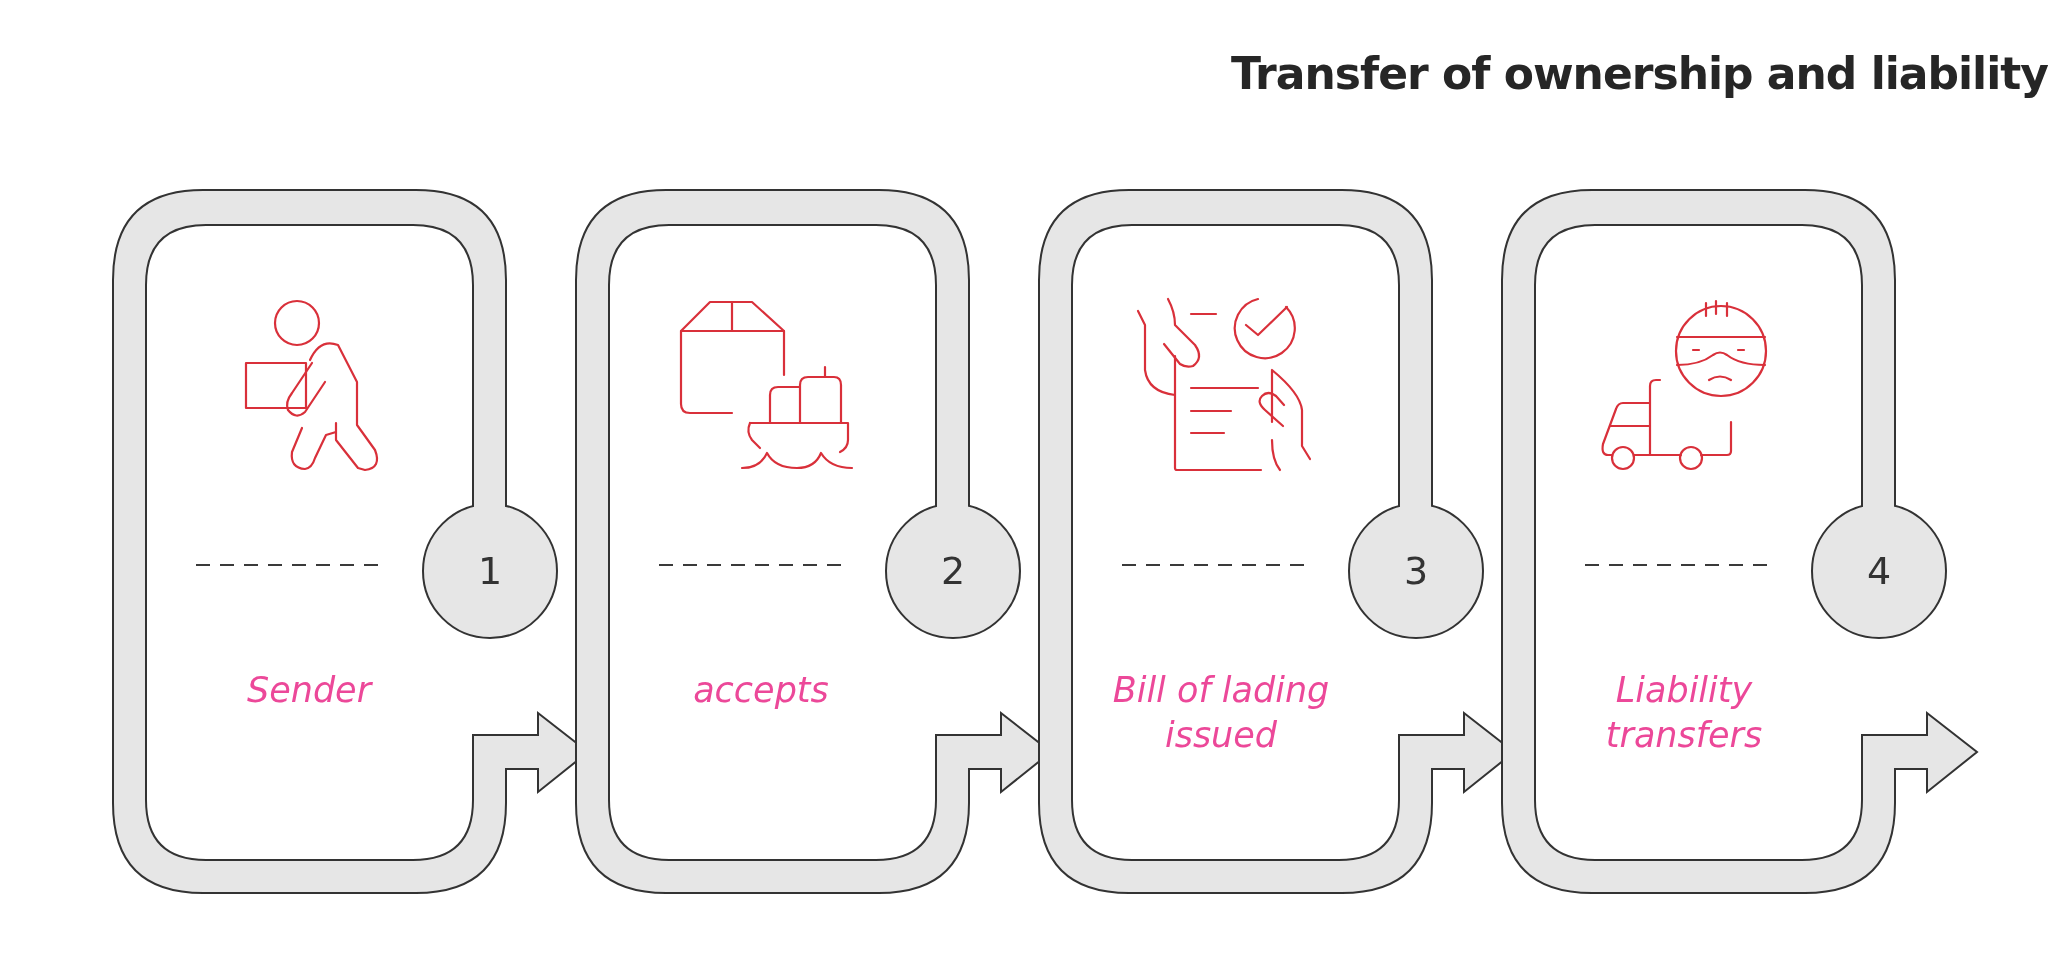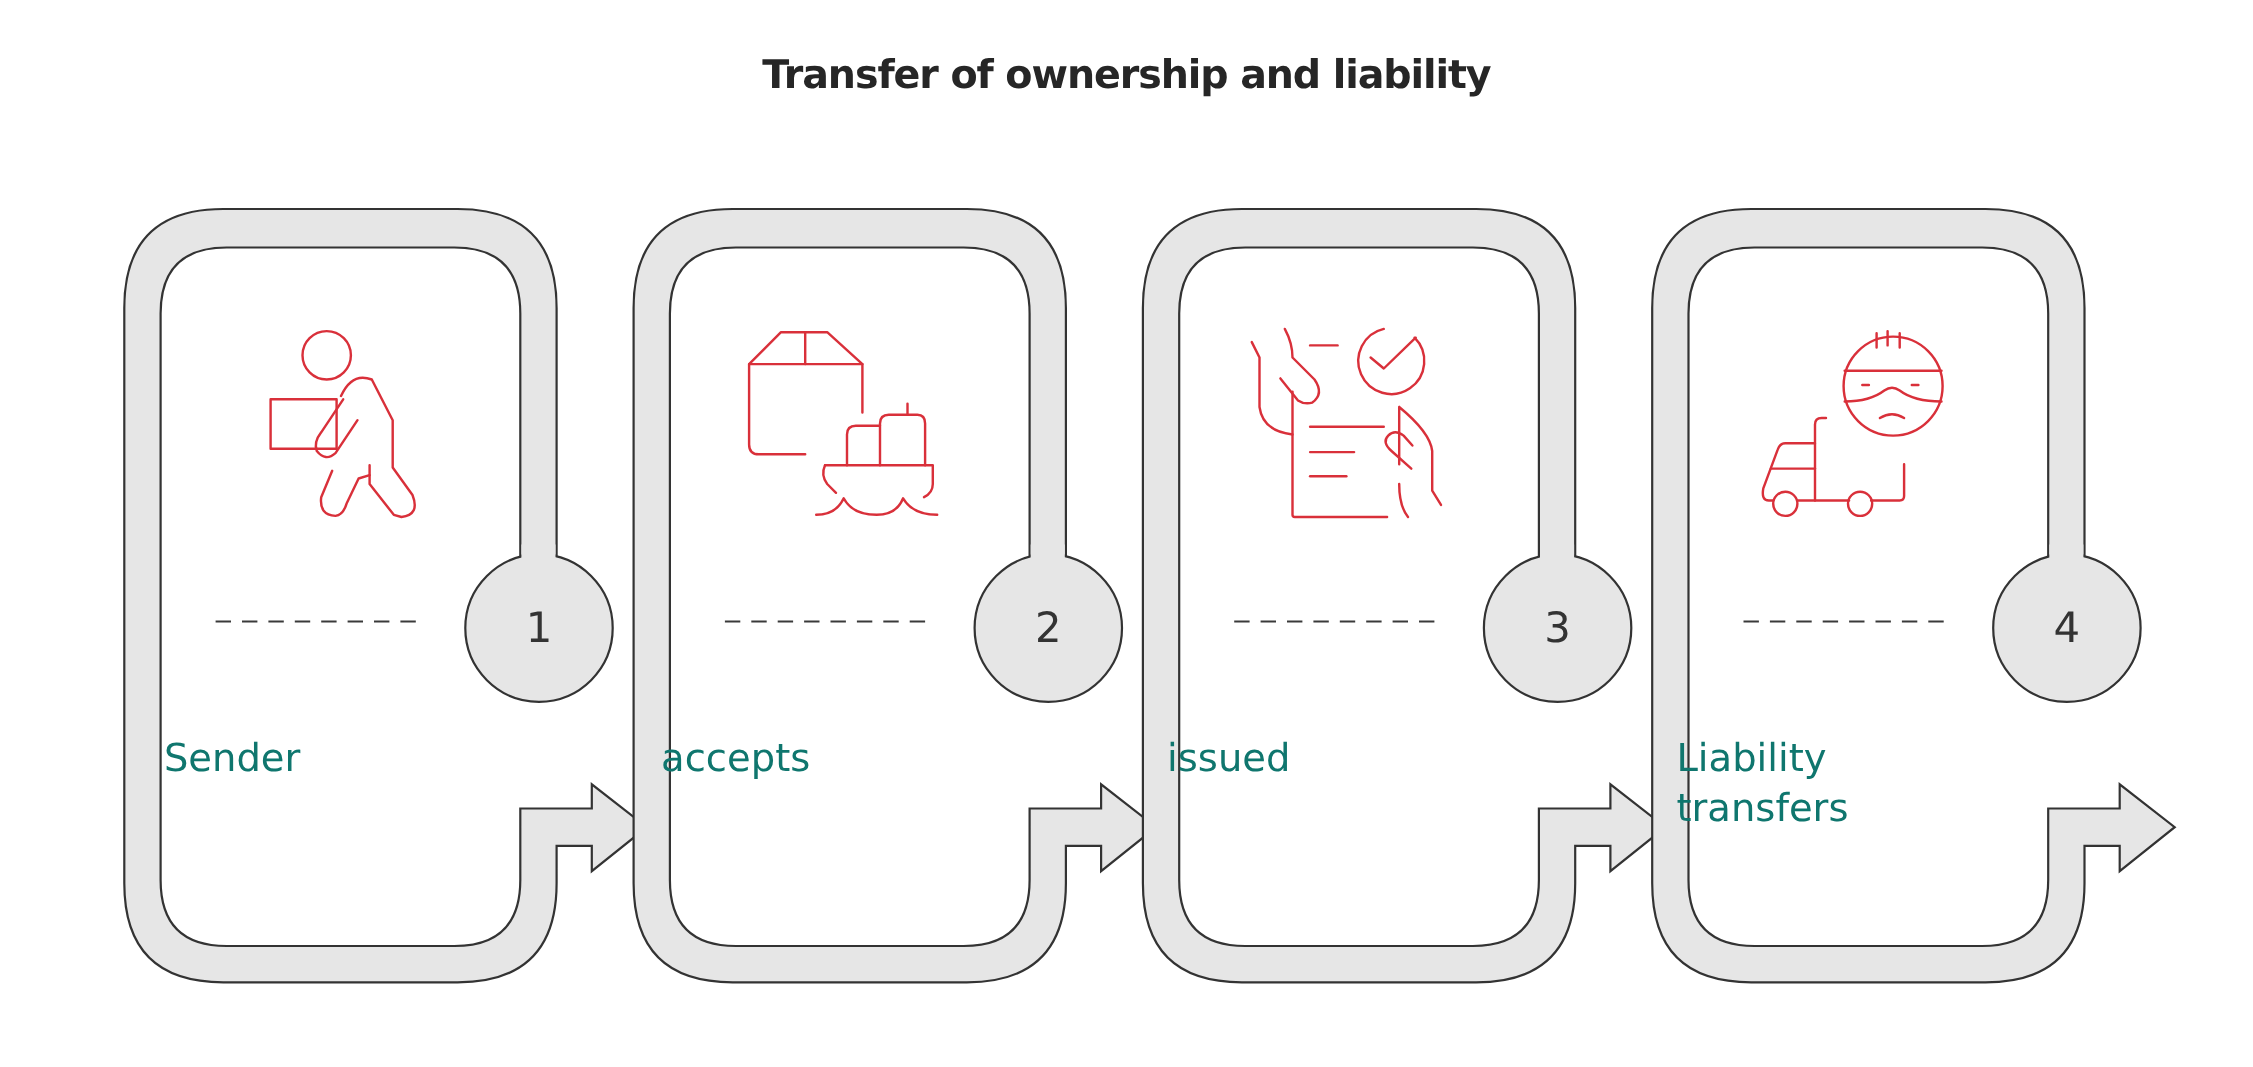"Transfer of ownership and liability" .title { font-size: 36px -> 44px; text-align: center -> right }
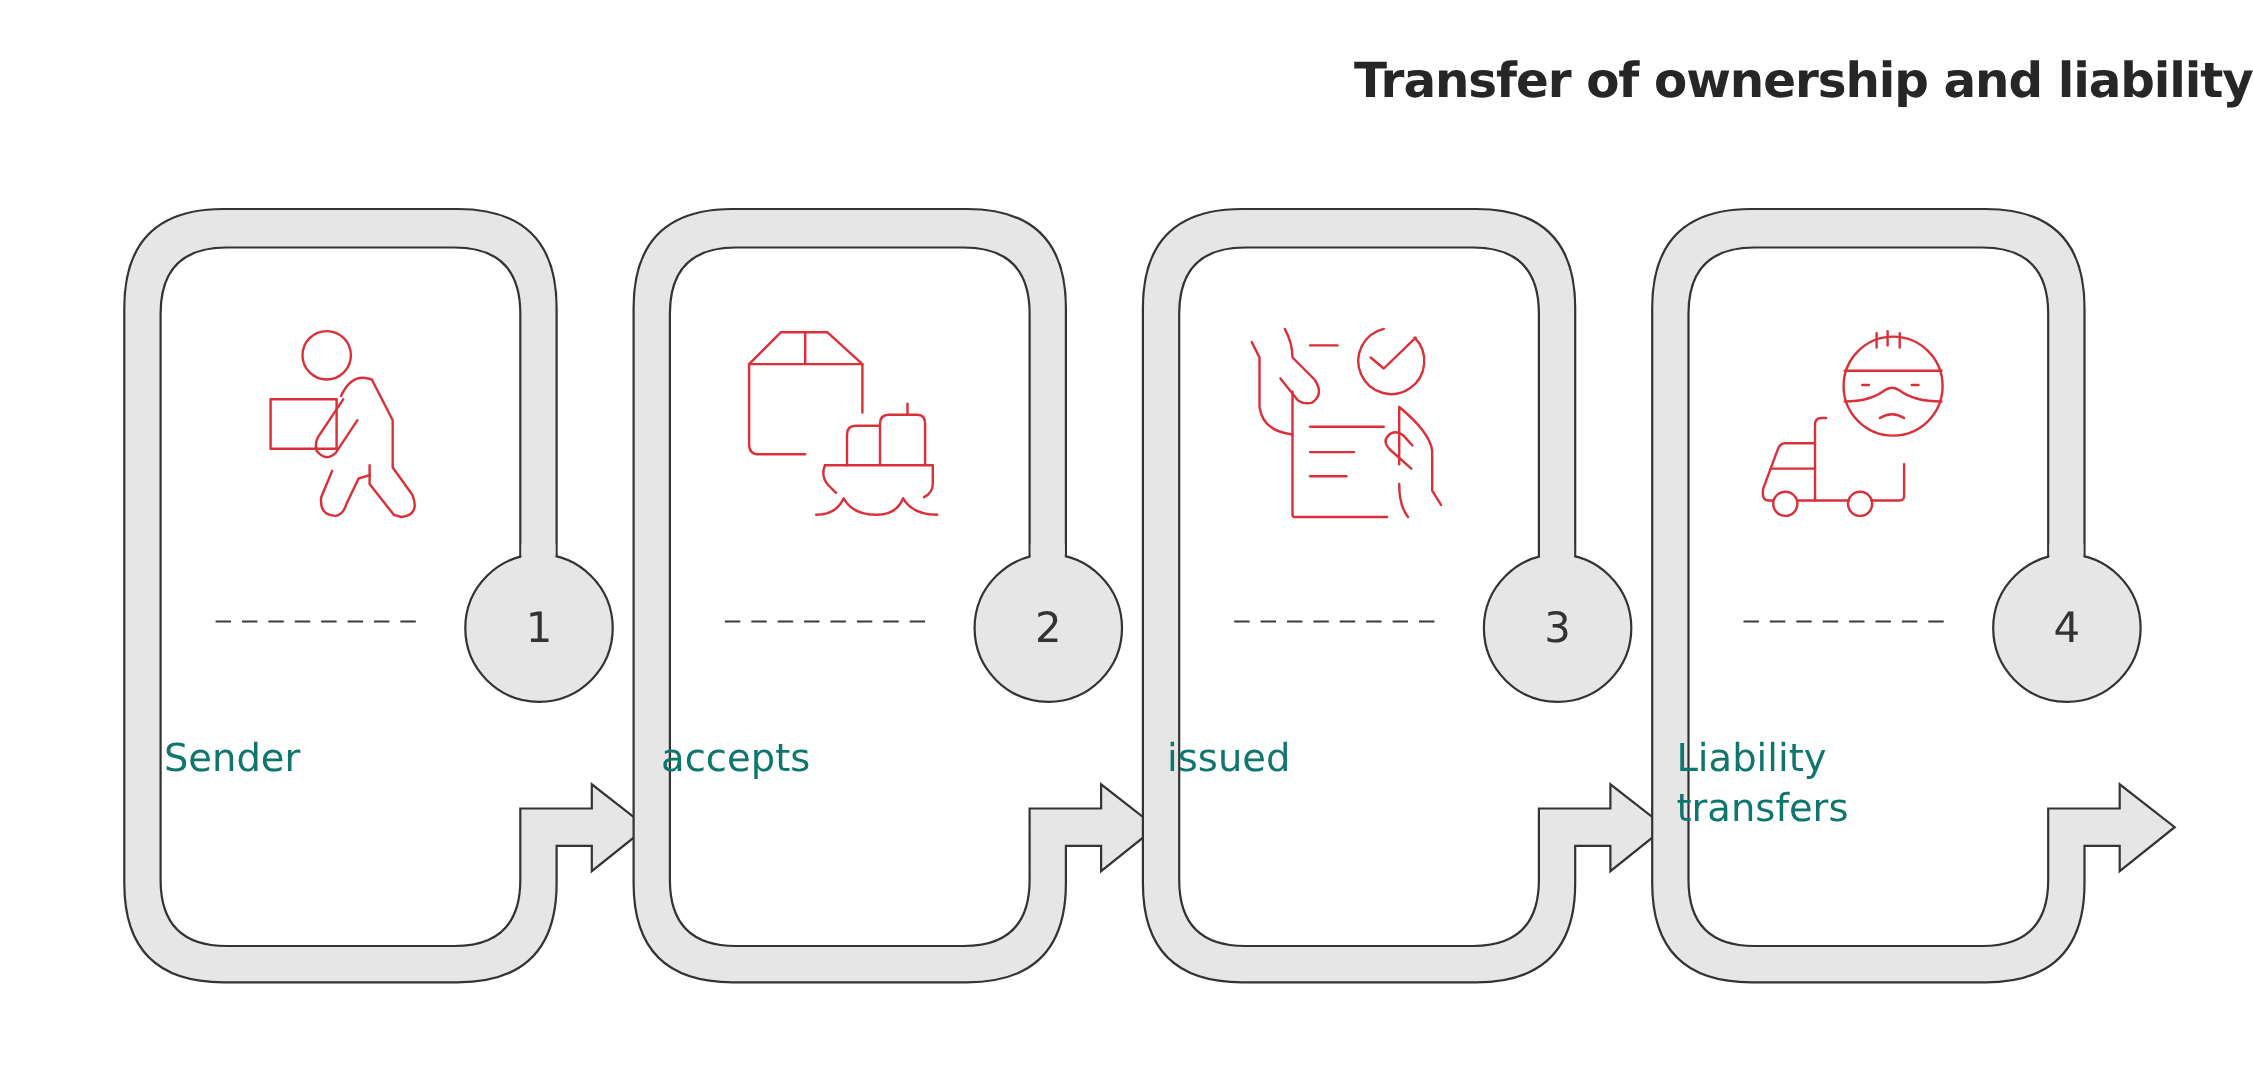"Sender" .label { color: #0f766e -> #ec4899; font-style: none -> italic; text-align: none -> center }
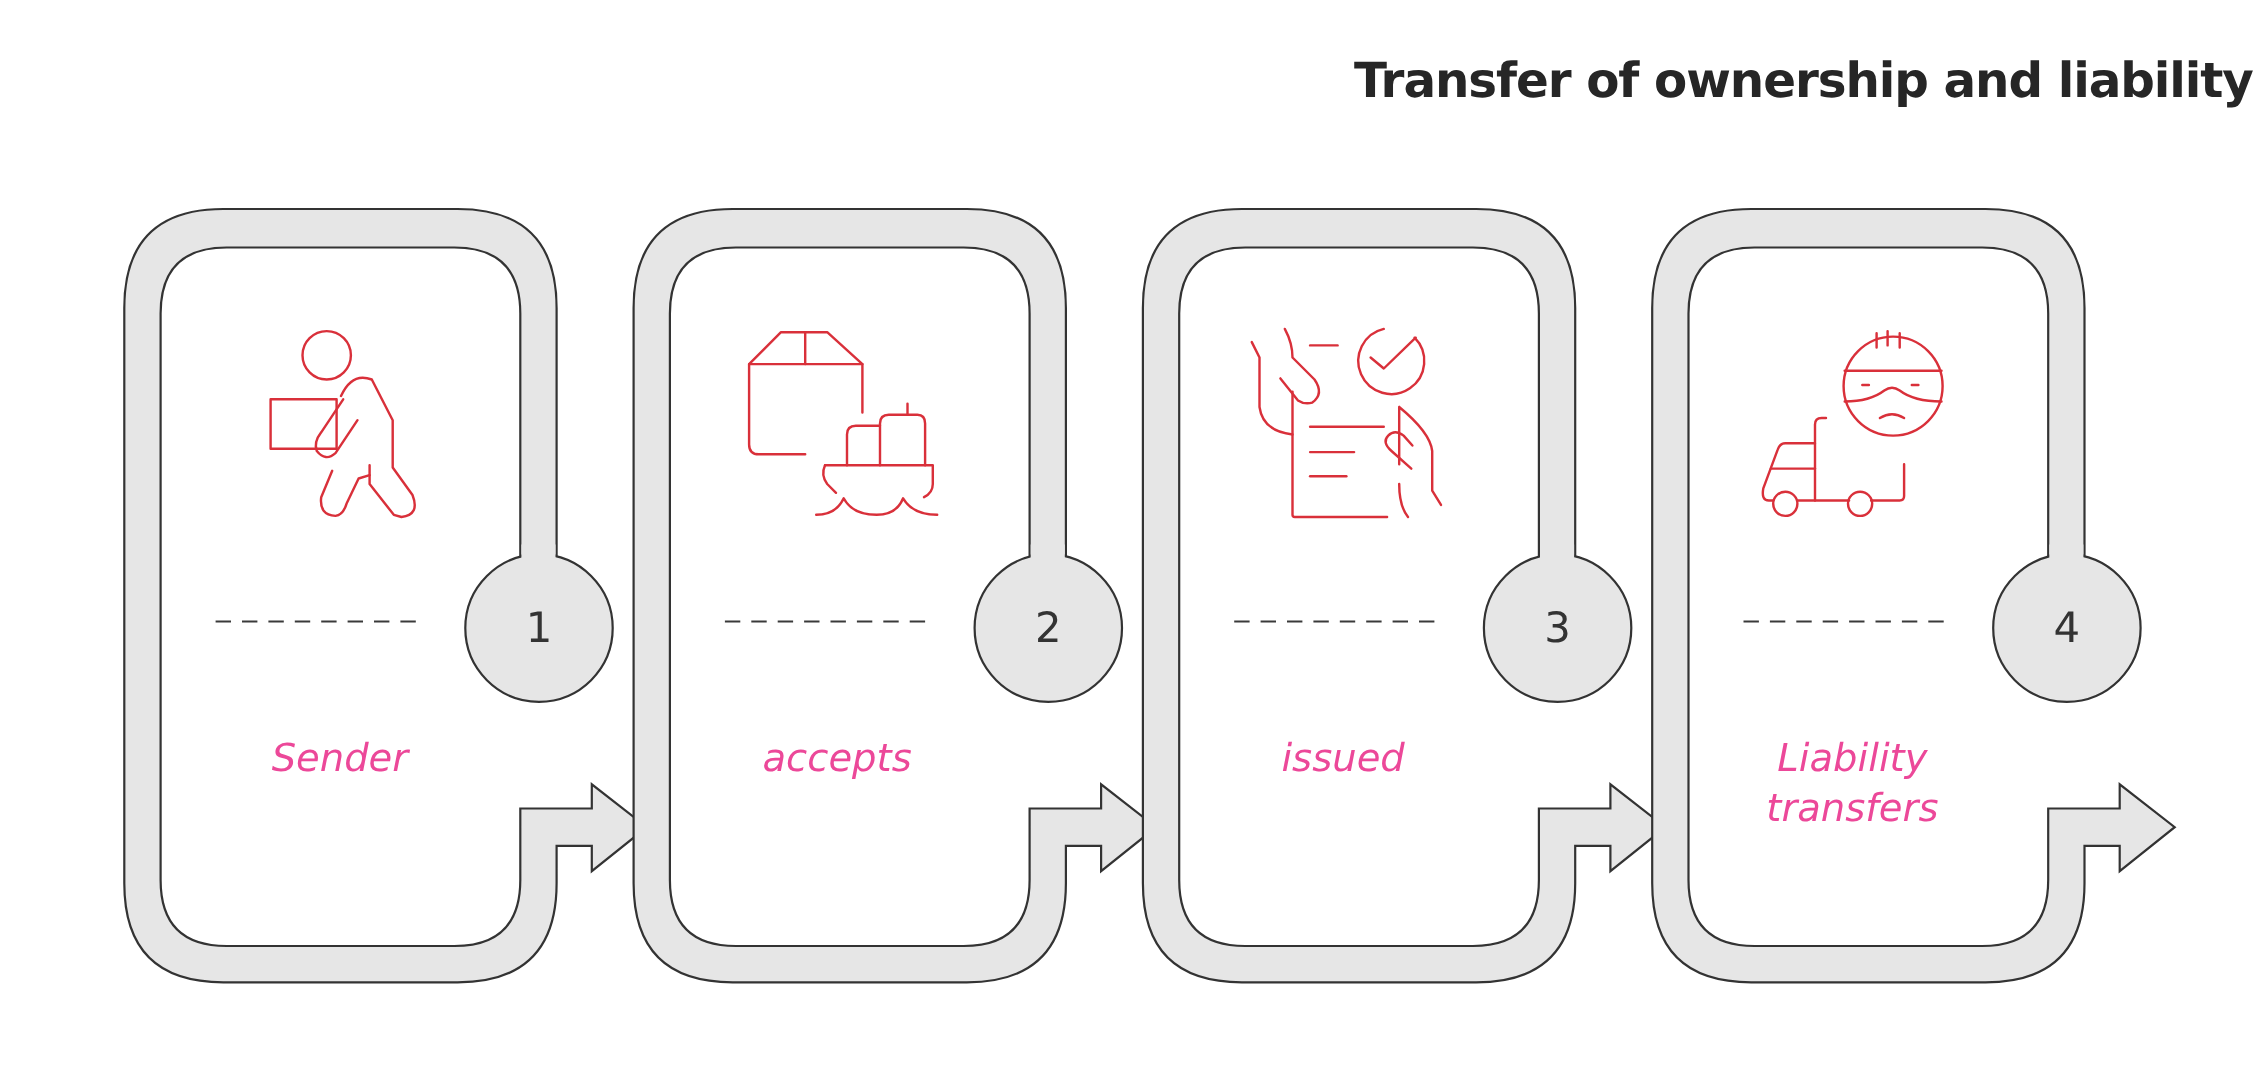"Bill of lading" div { html: none -> <div>Bill of lading</div> }
